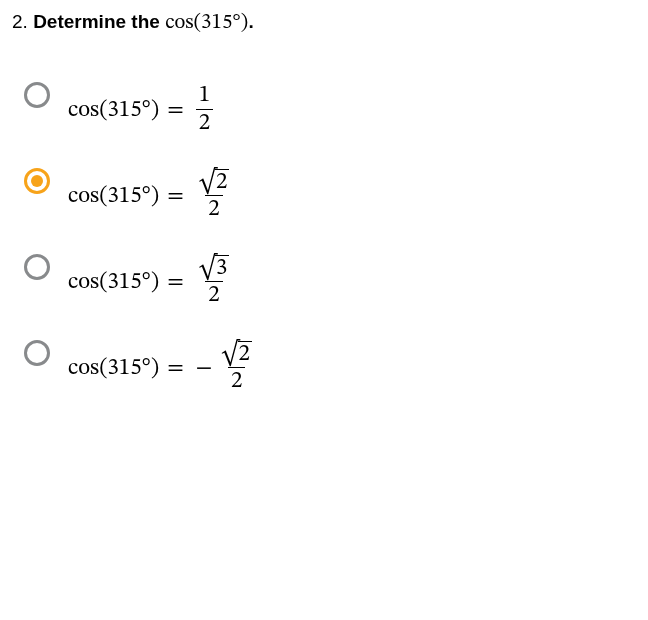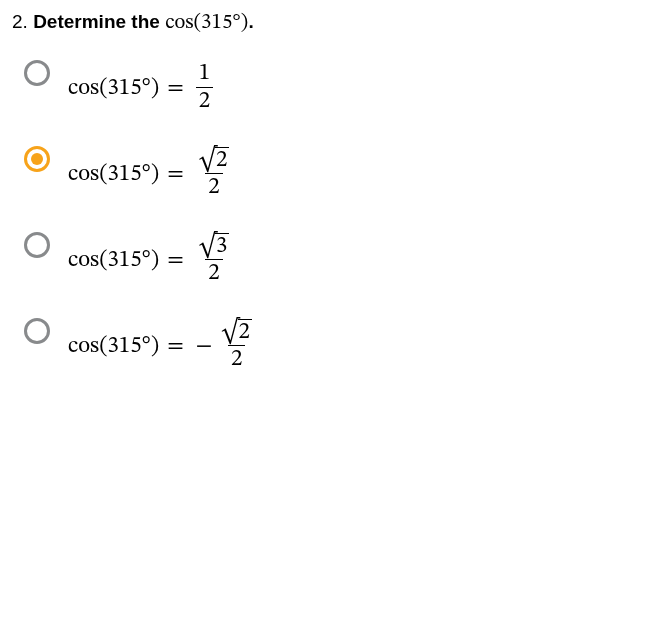"2. Determine the cos(315°)." .question-line { margin-bottom: 22px -> 44px }
